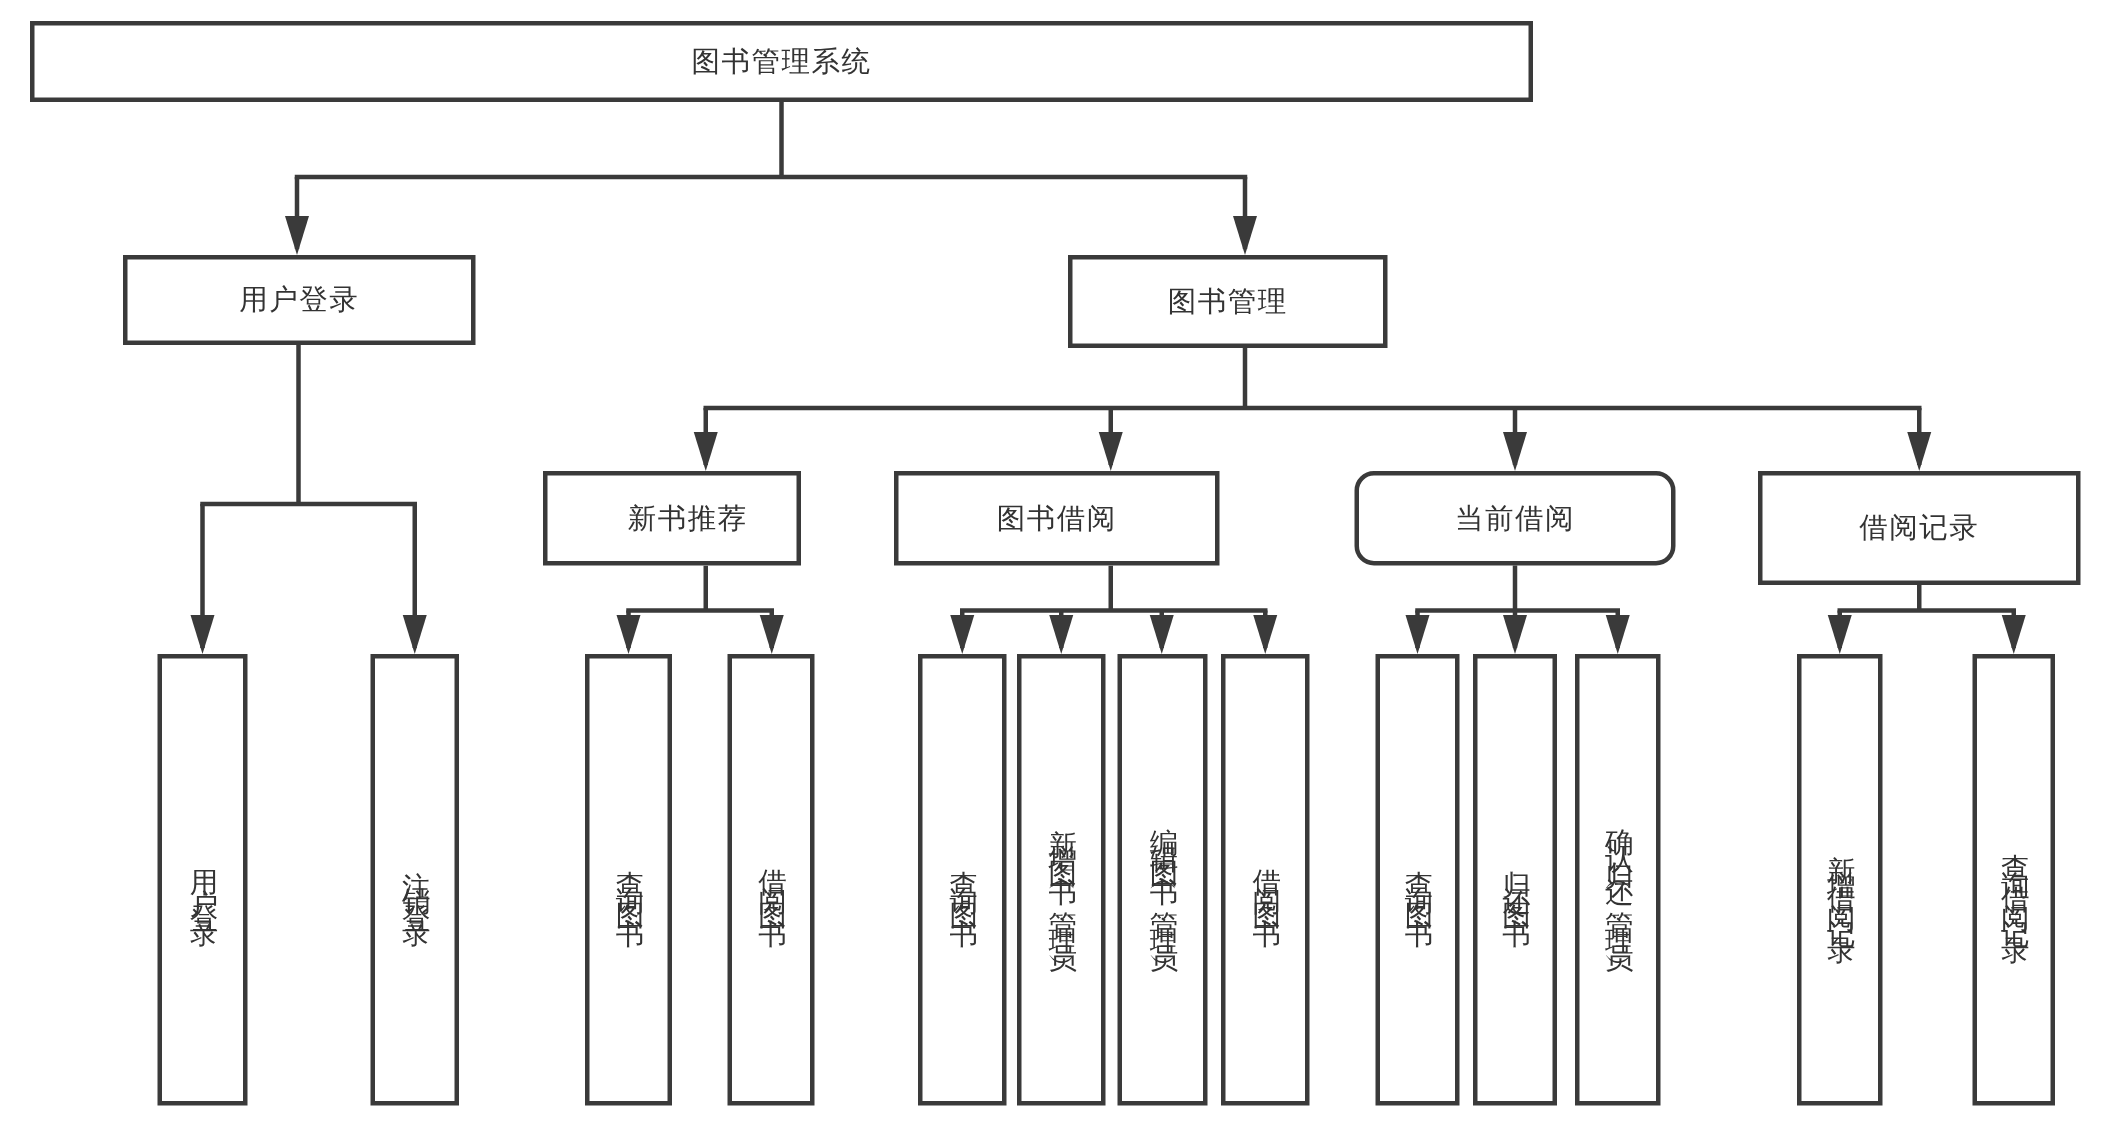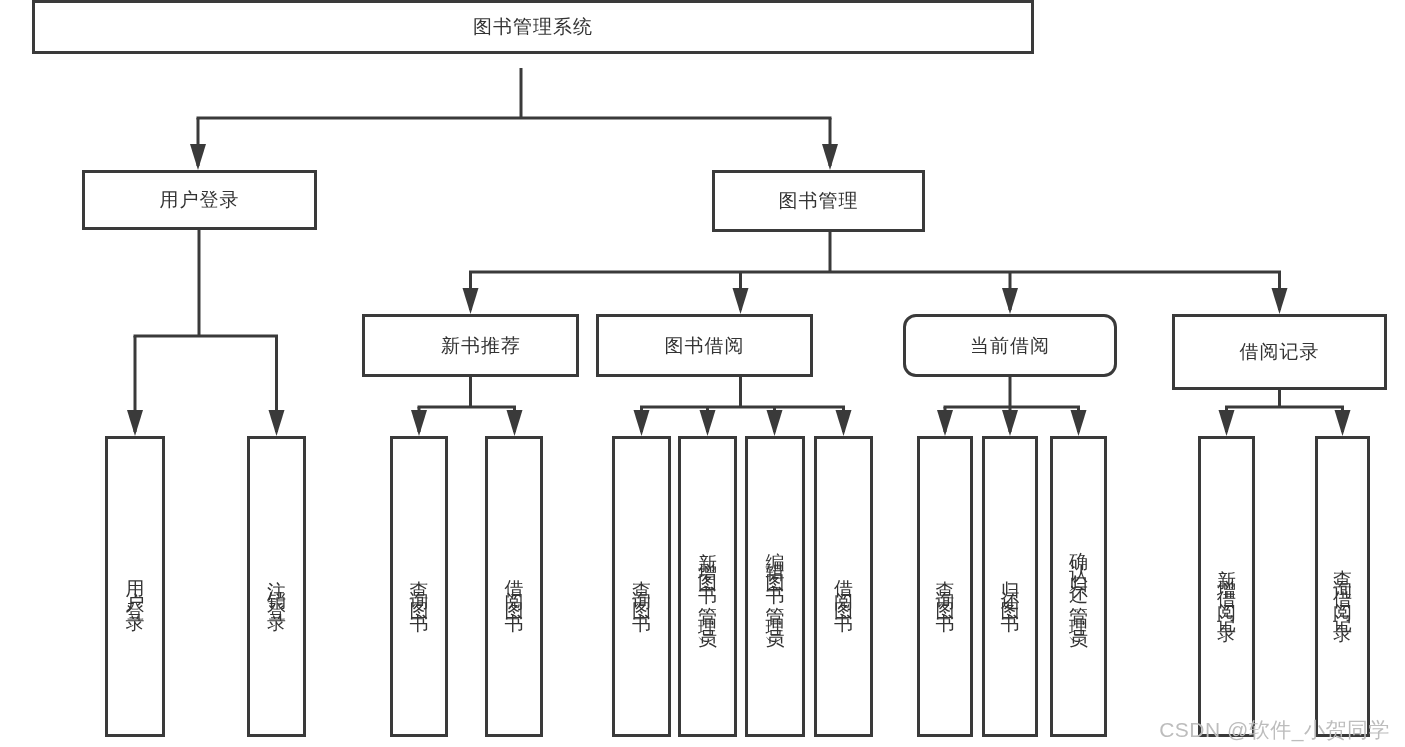"图书管理系统" #n-root { margin-left: 12px -> none; top: 0 -> 14px }
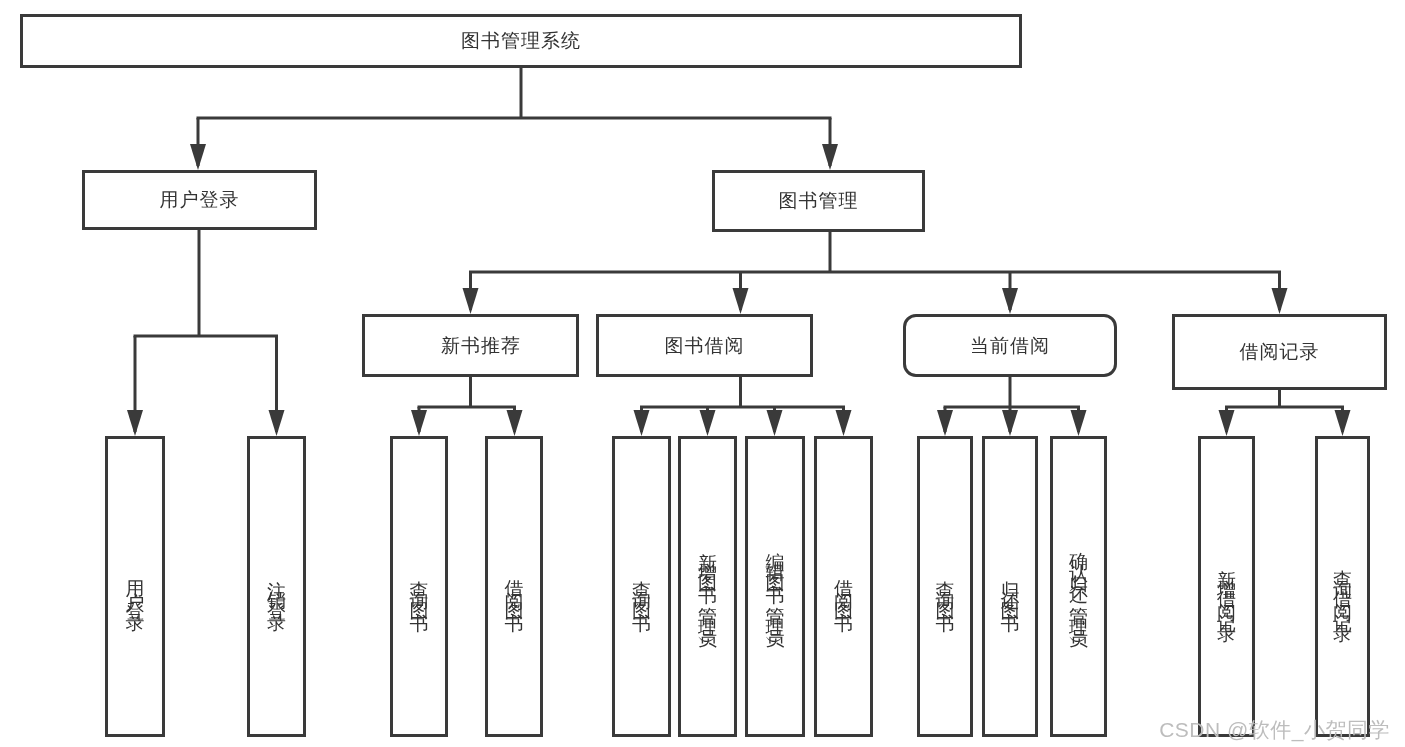"新书推荐" #n-new-book { width: 217px -> 172px }
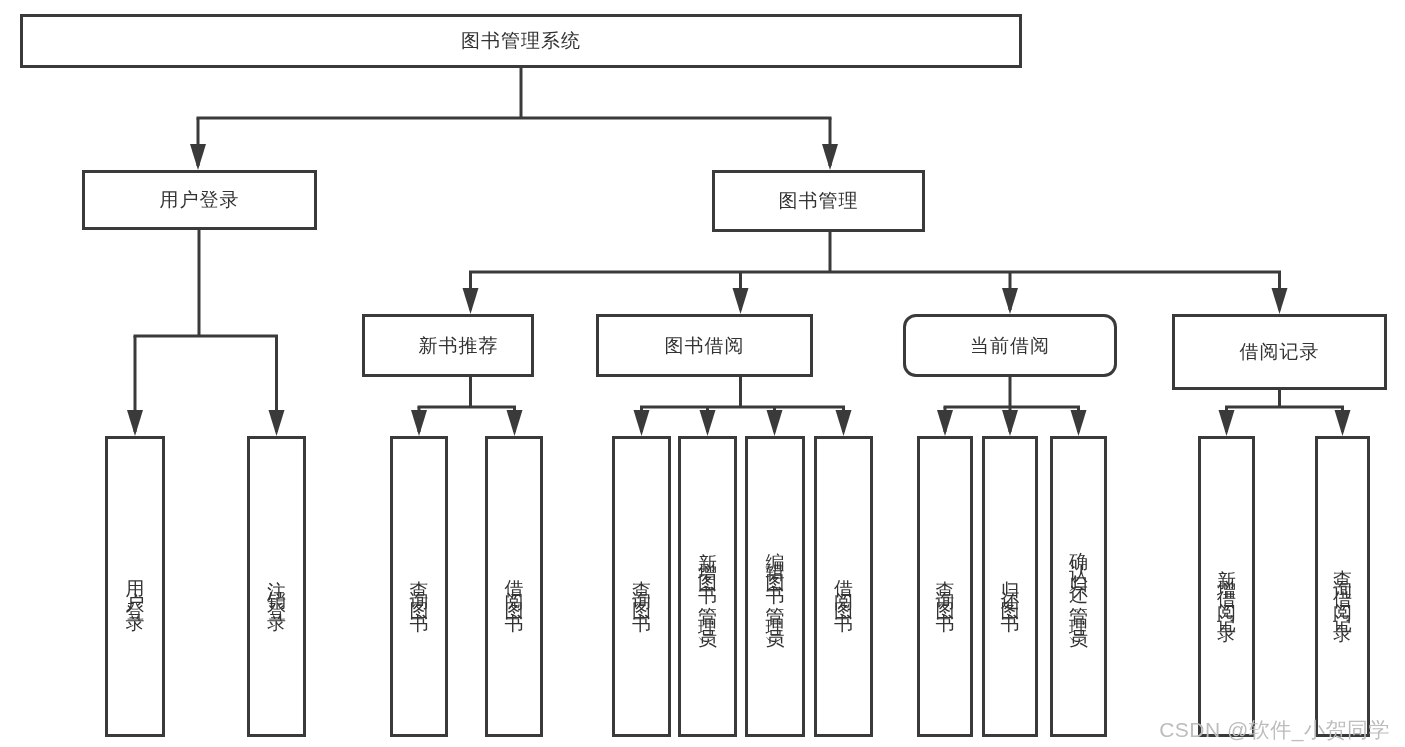"CSDN @软件_小贺同学" div.watermark { html: <div>CSDN @软件_小贺同学</div> -> none }
